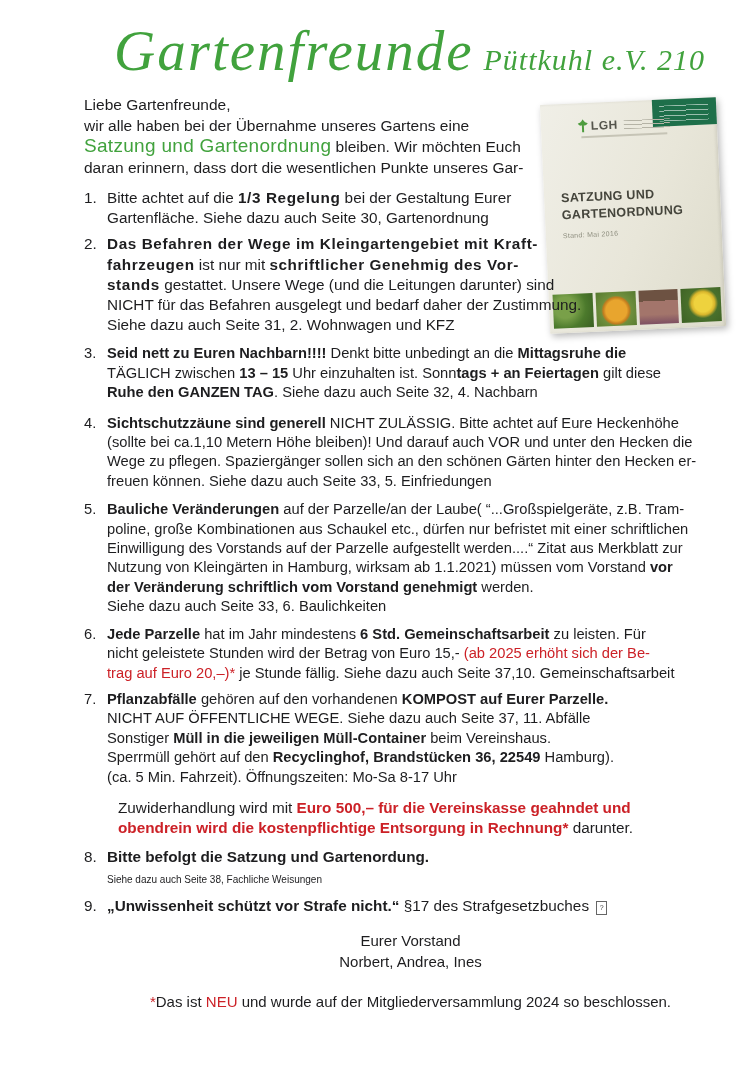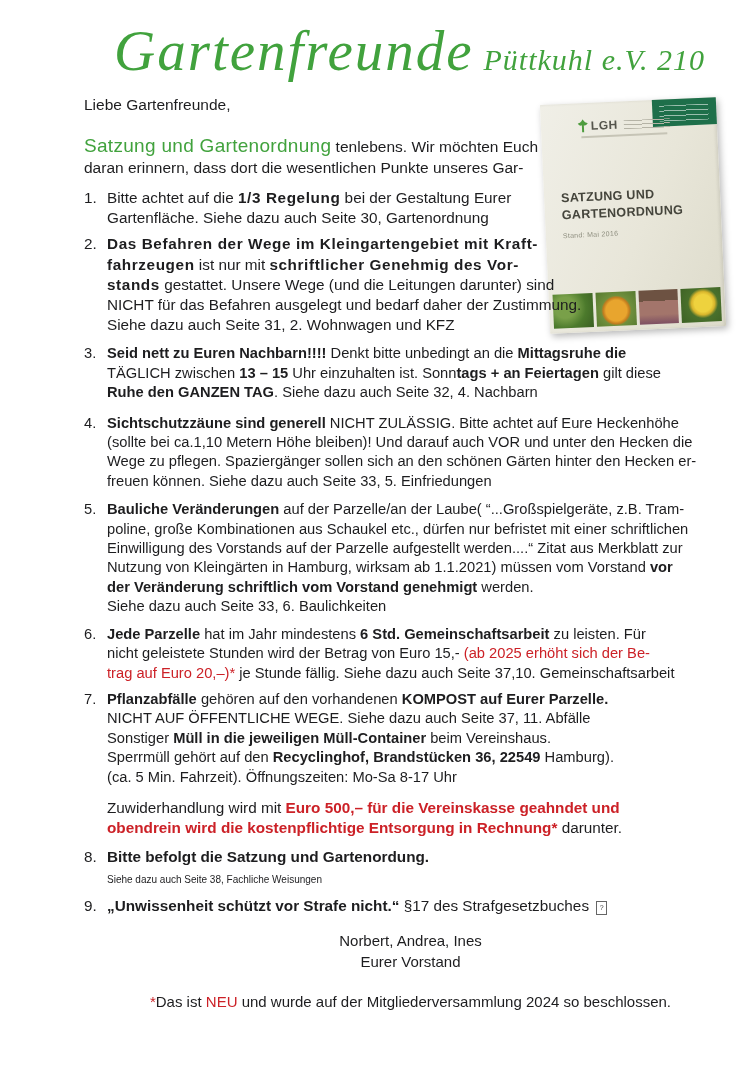"wir alle haben bei der" span { html: none -> <span>wir alle haben bei der Übernahme unseres Gartens eine</span> }
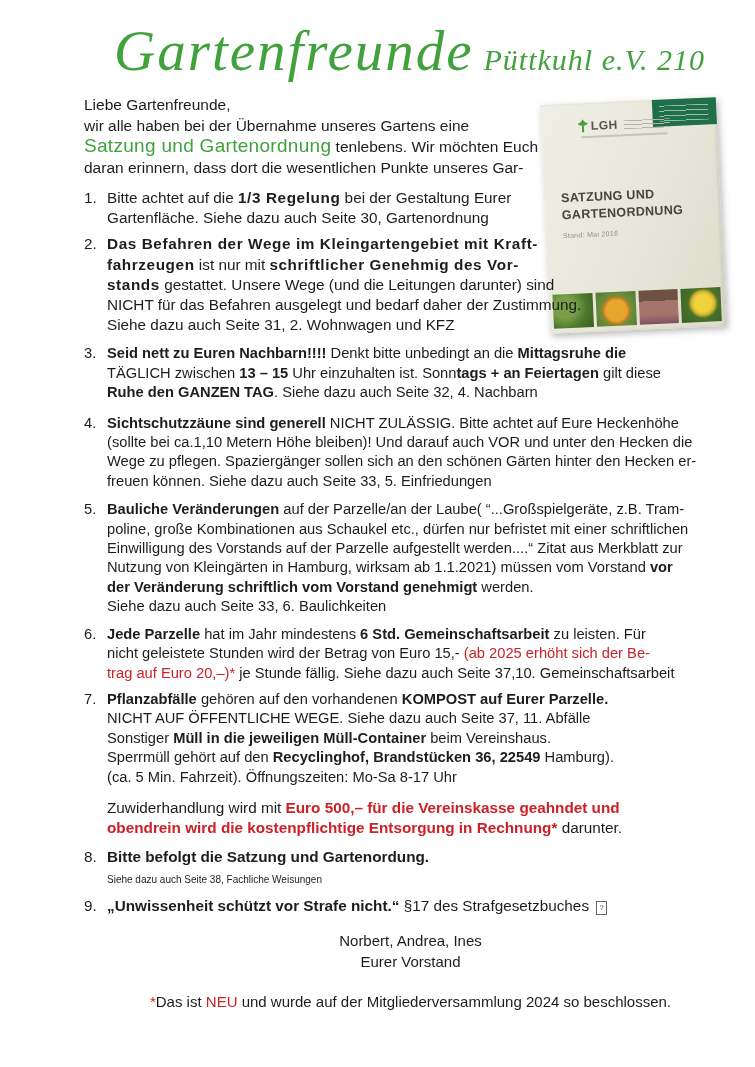"tenlebens. Wir möchten Euch" span { text: tenlebens -> bleiben }
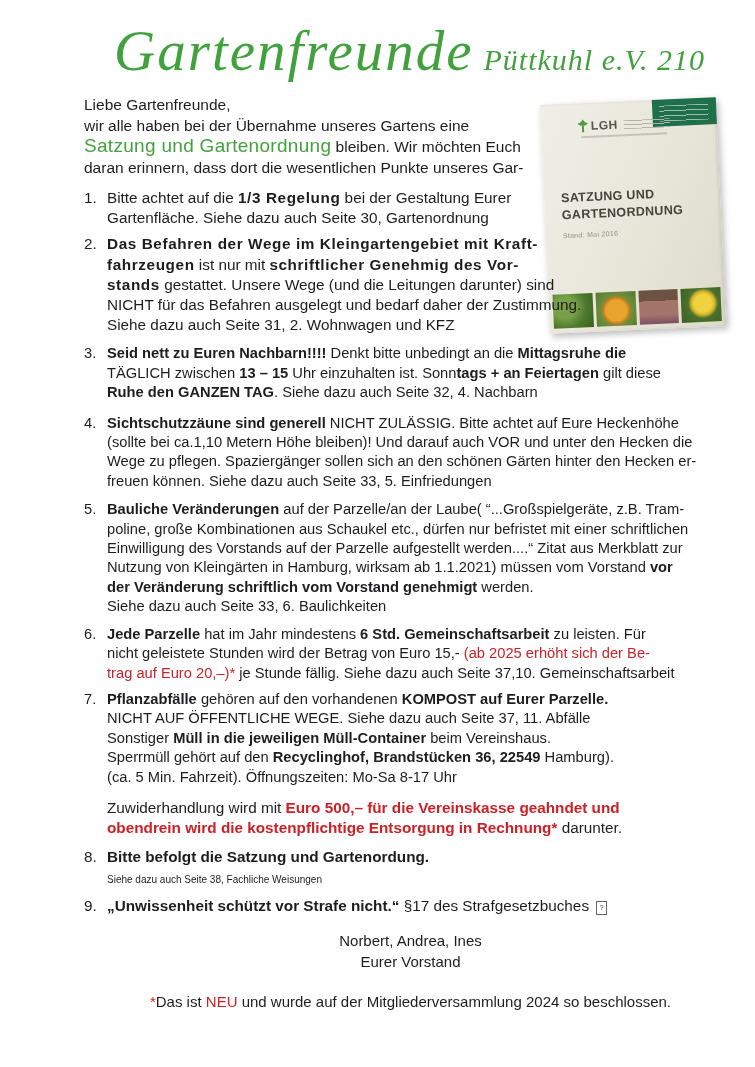"Zuwiderhandlung wird mit Euro 500,–" .warning { margin: 0 0 9px 23px -> 0 0 9px 34px }
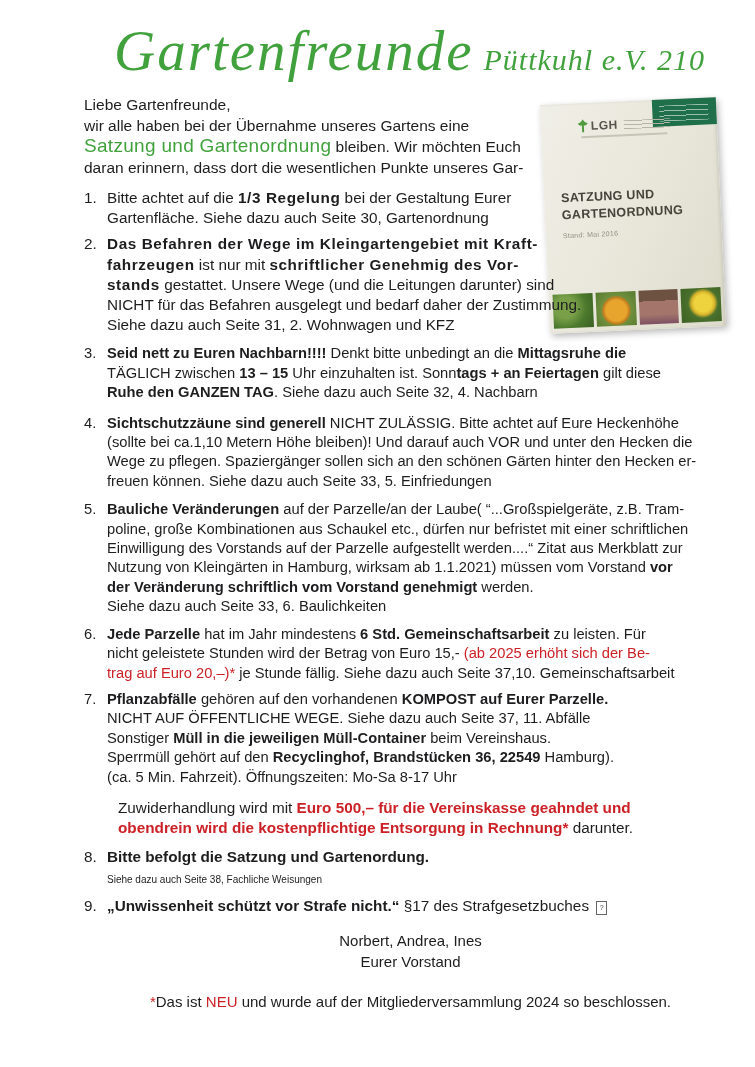"Norbert, Andrea, Ines" div { order: before "Eurer Vorstand" -> after "Eurer Vorstand" }
